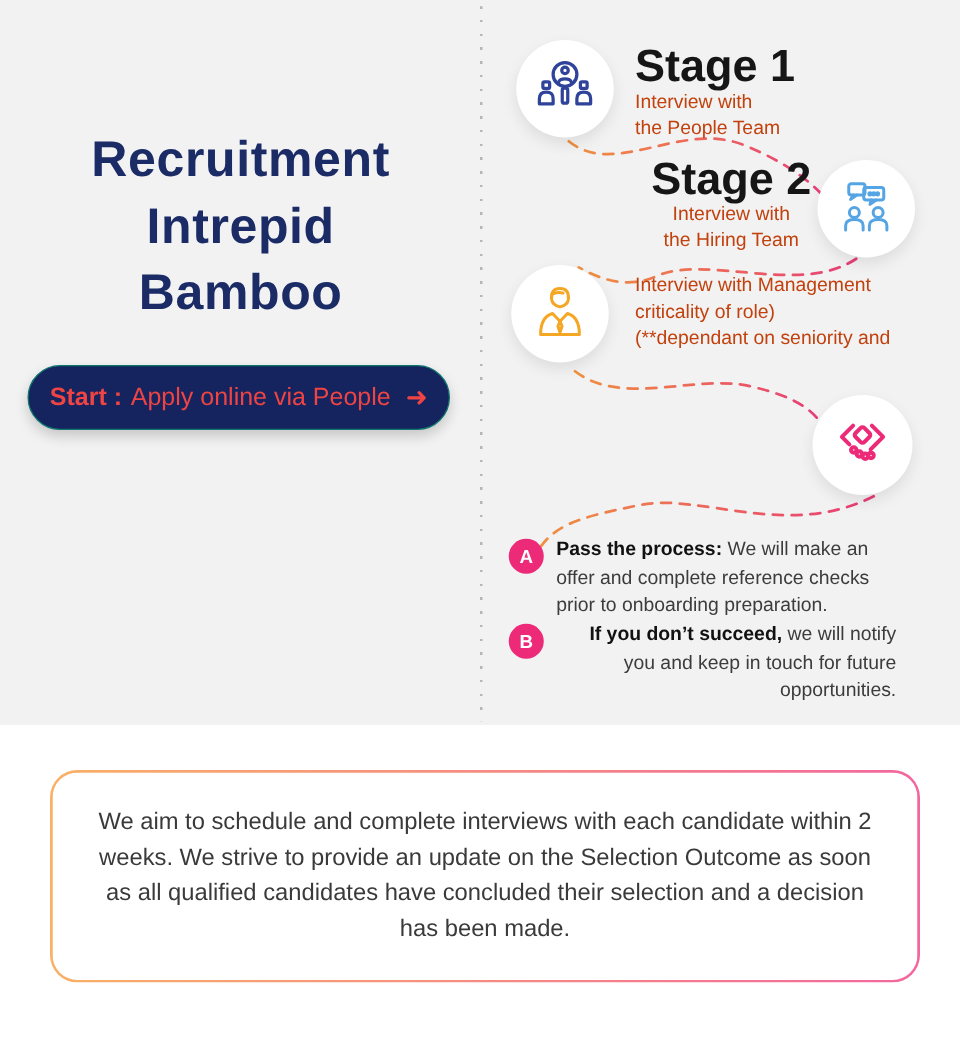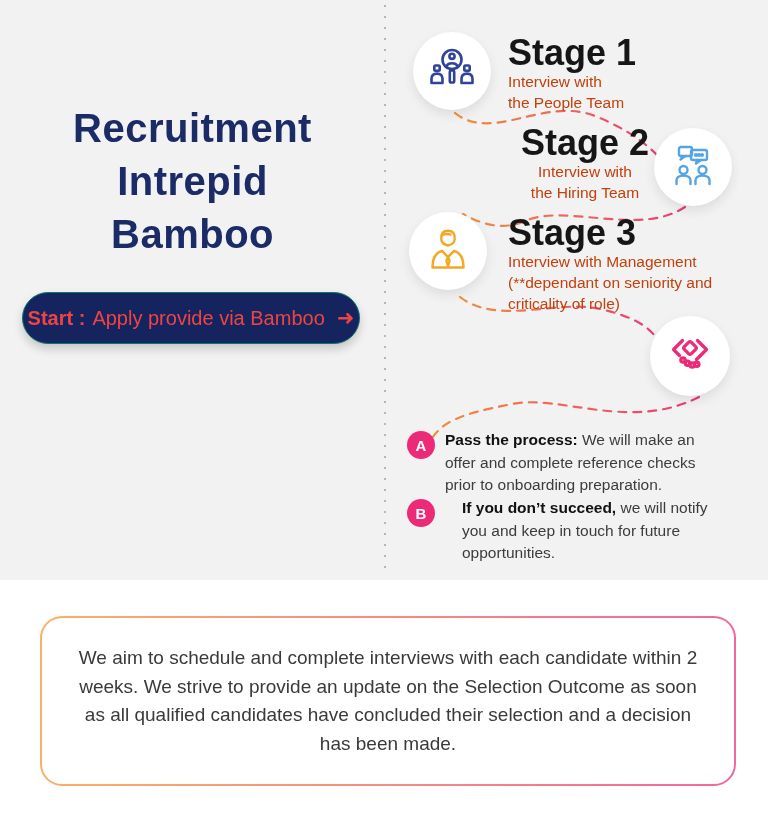"Stage 3" div.stage-heading { html: <div>Stage 3</div> -> none }
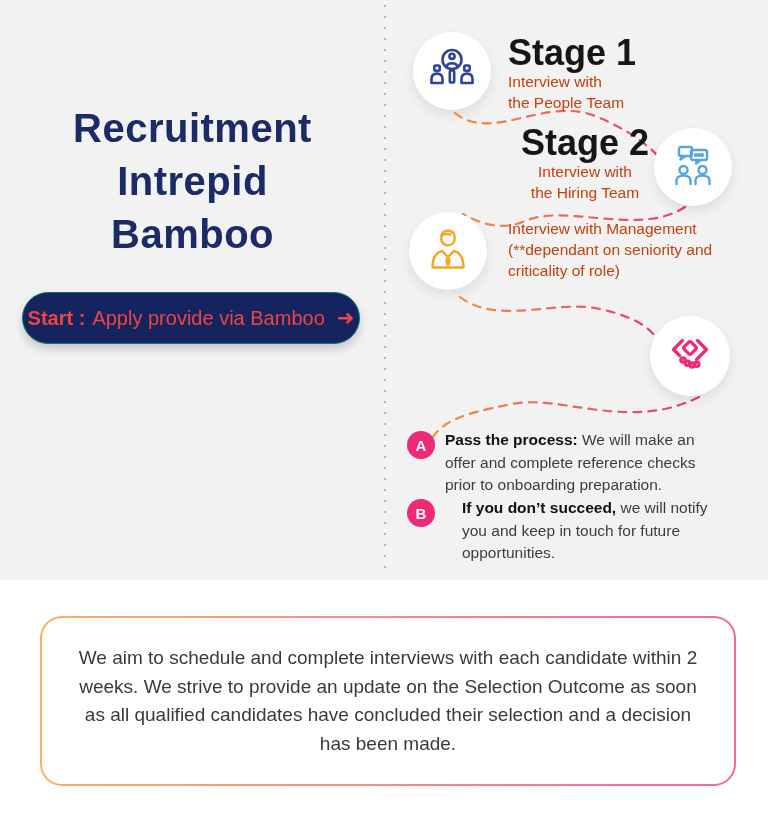"(**dependant on seniority and" div.stage-desc { order: before "criticality of role)" -> after "criticality of role)" }
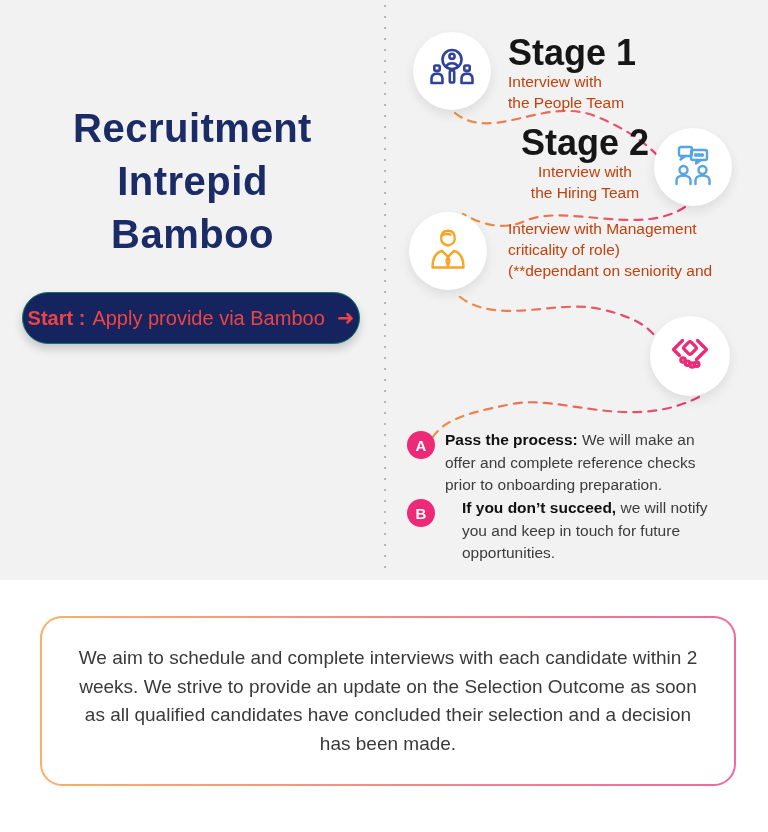"Apply provide via Bamboo" span { text: provide via Bamboo -> online via People }
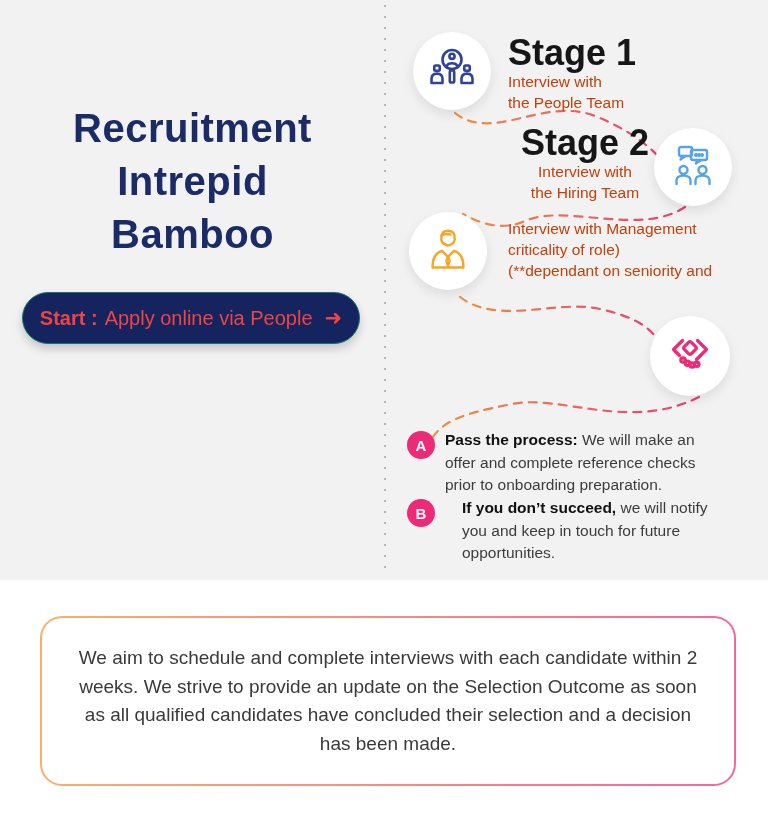"If you don’t succeed, we" div.outcome-text { left: 462px -> 445px; text-align: none -> right }
